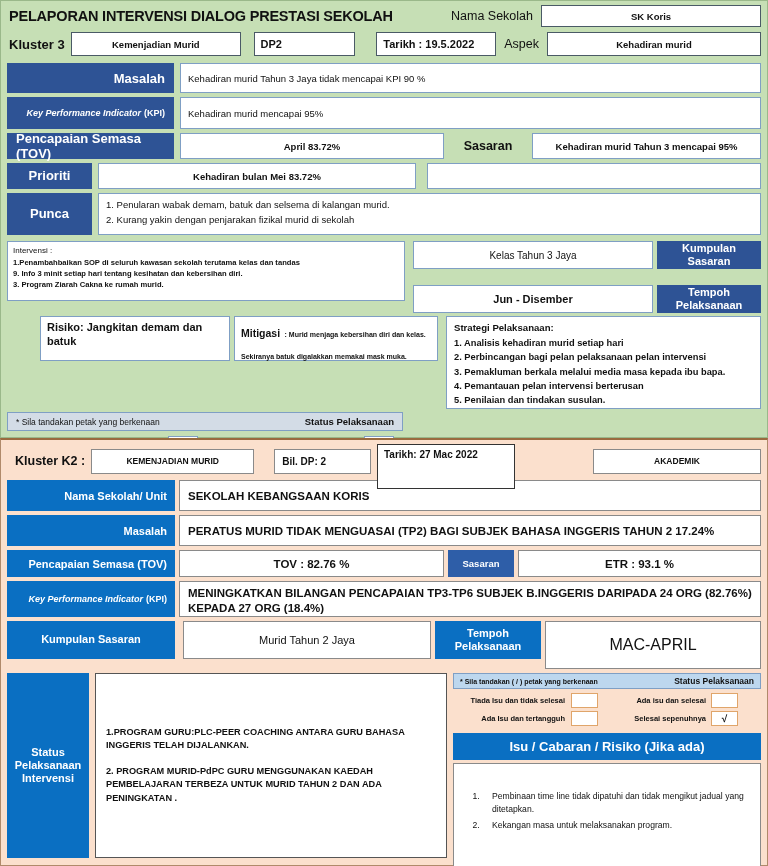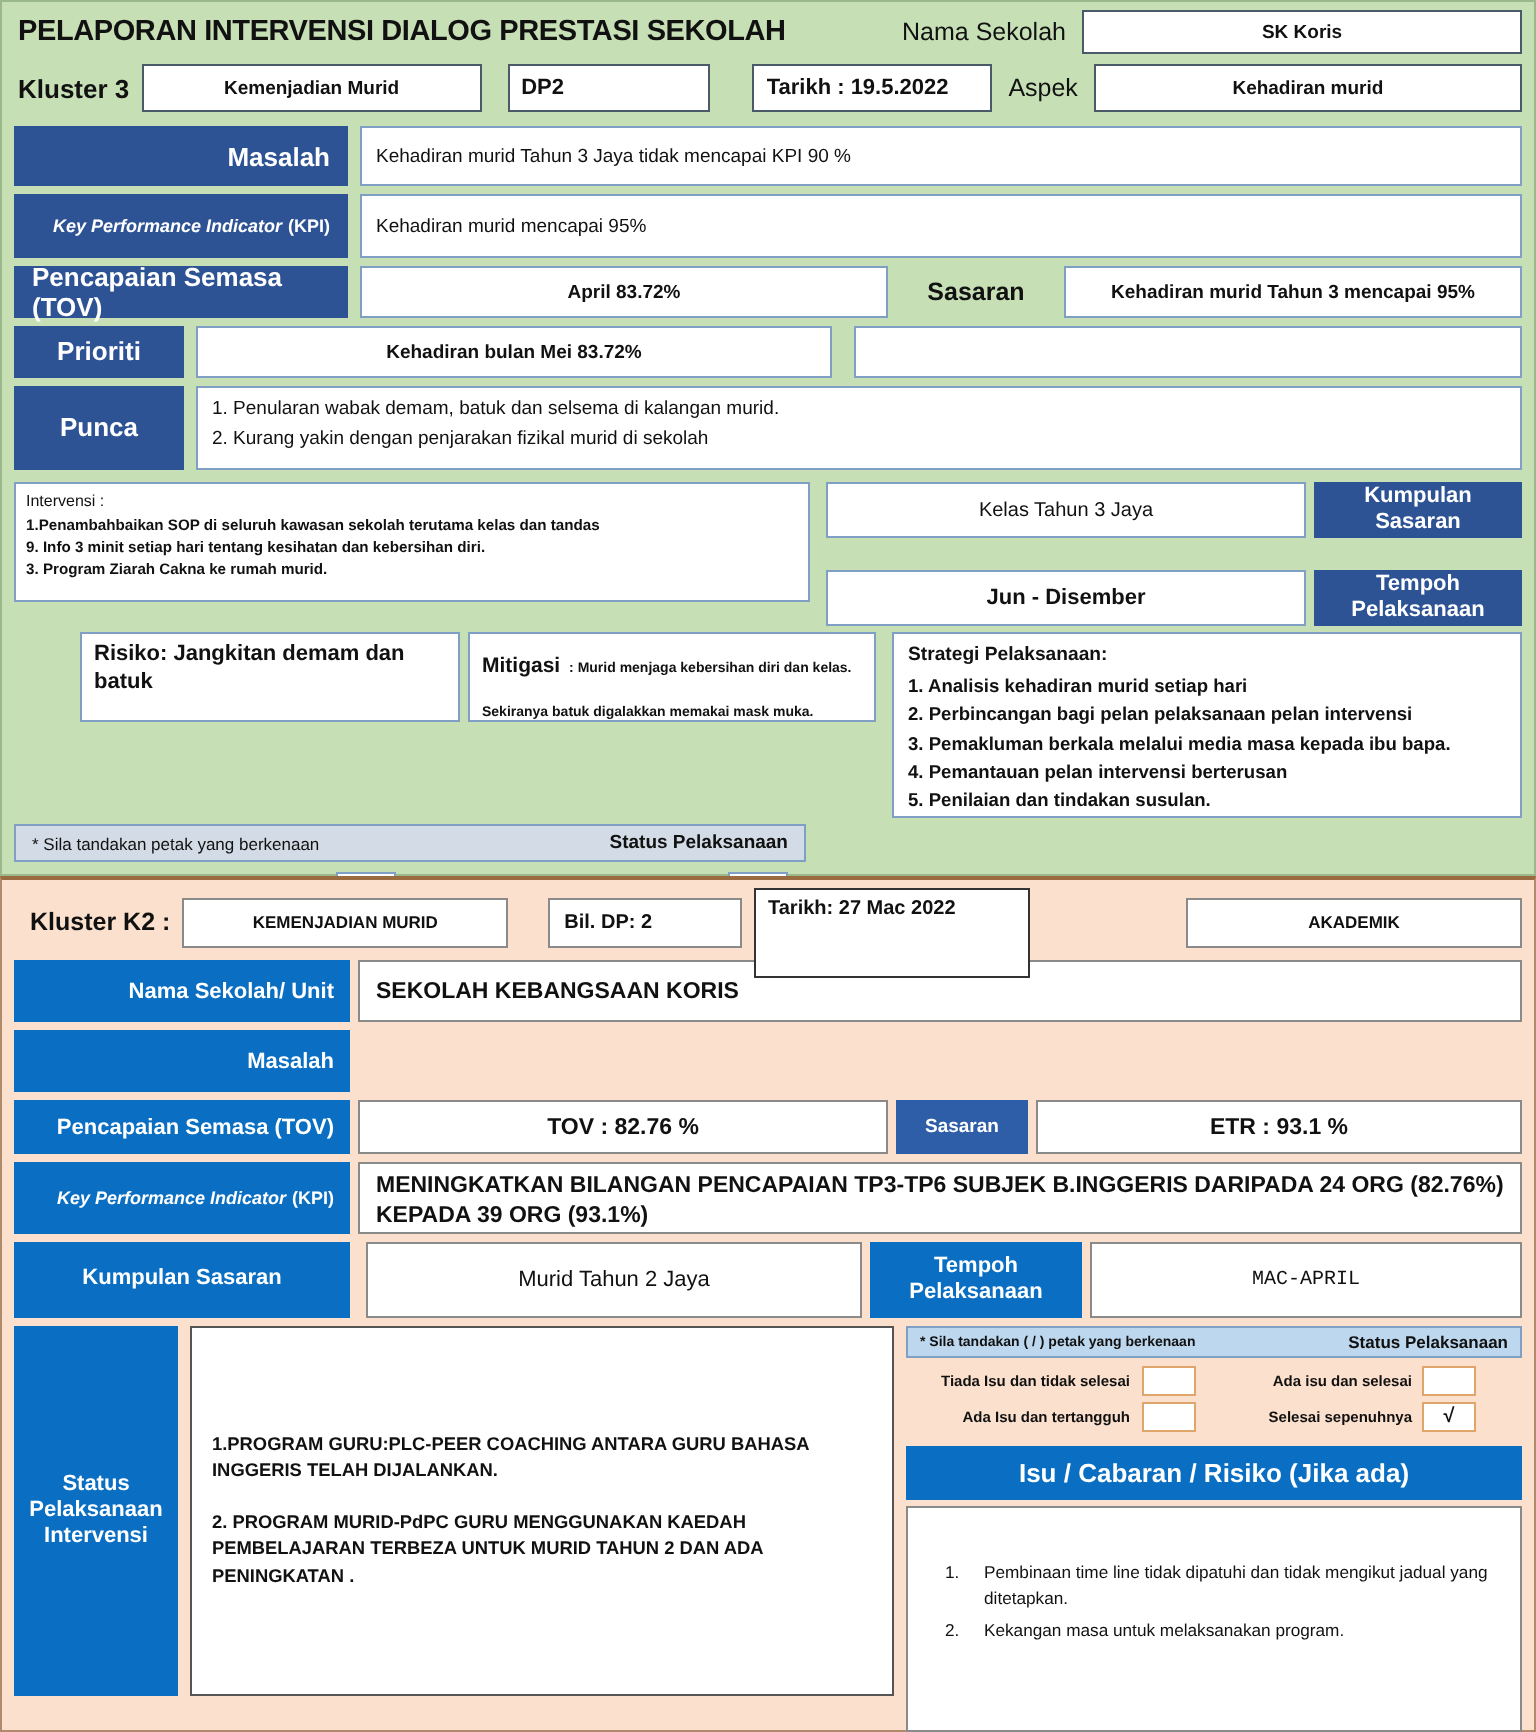"PERATUS MURID TIDAK MENGUASAI (TP2)" div.fbox { html: none -> <div>PERATUS MURID TIDAK MENGUASAI (TP2) BAGI SUBJEK BAHASA INGGERIS TAHUN 2 17.24%</div> }
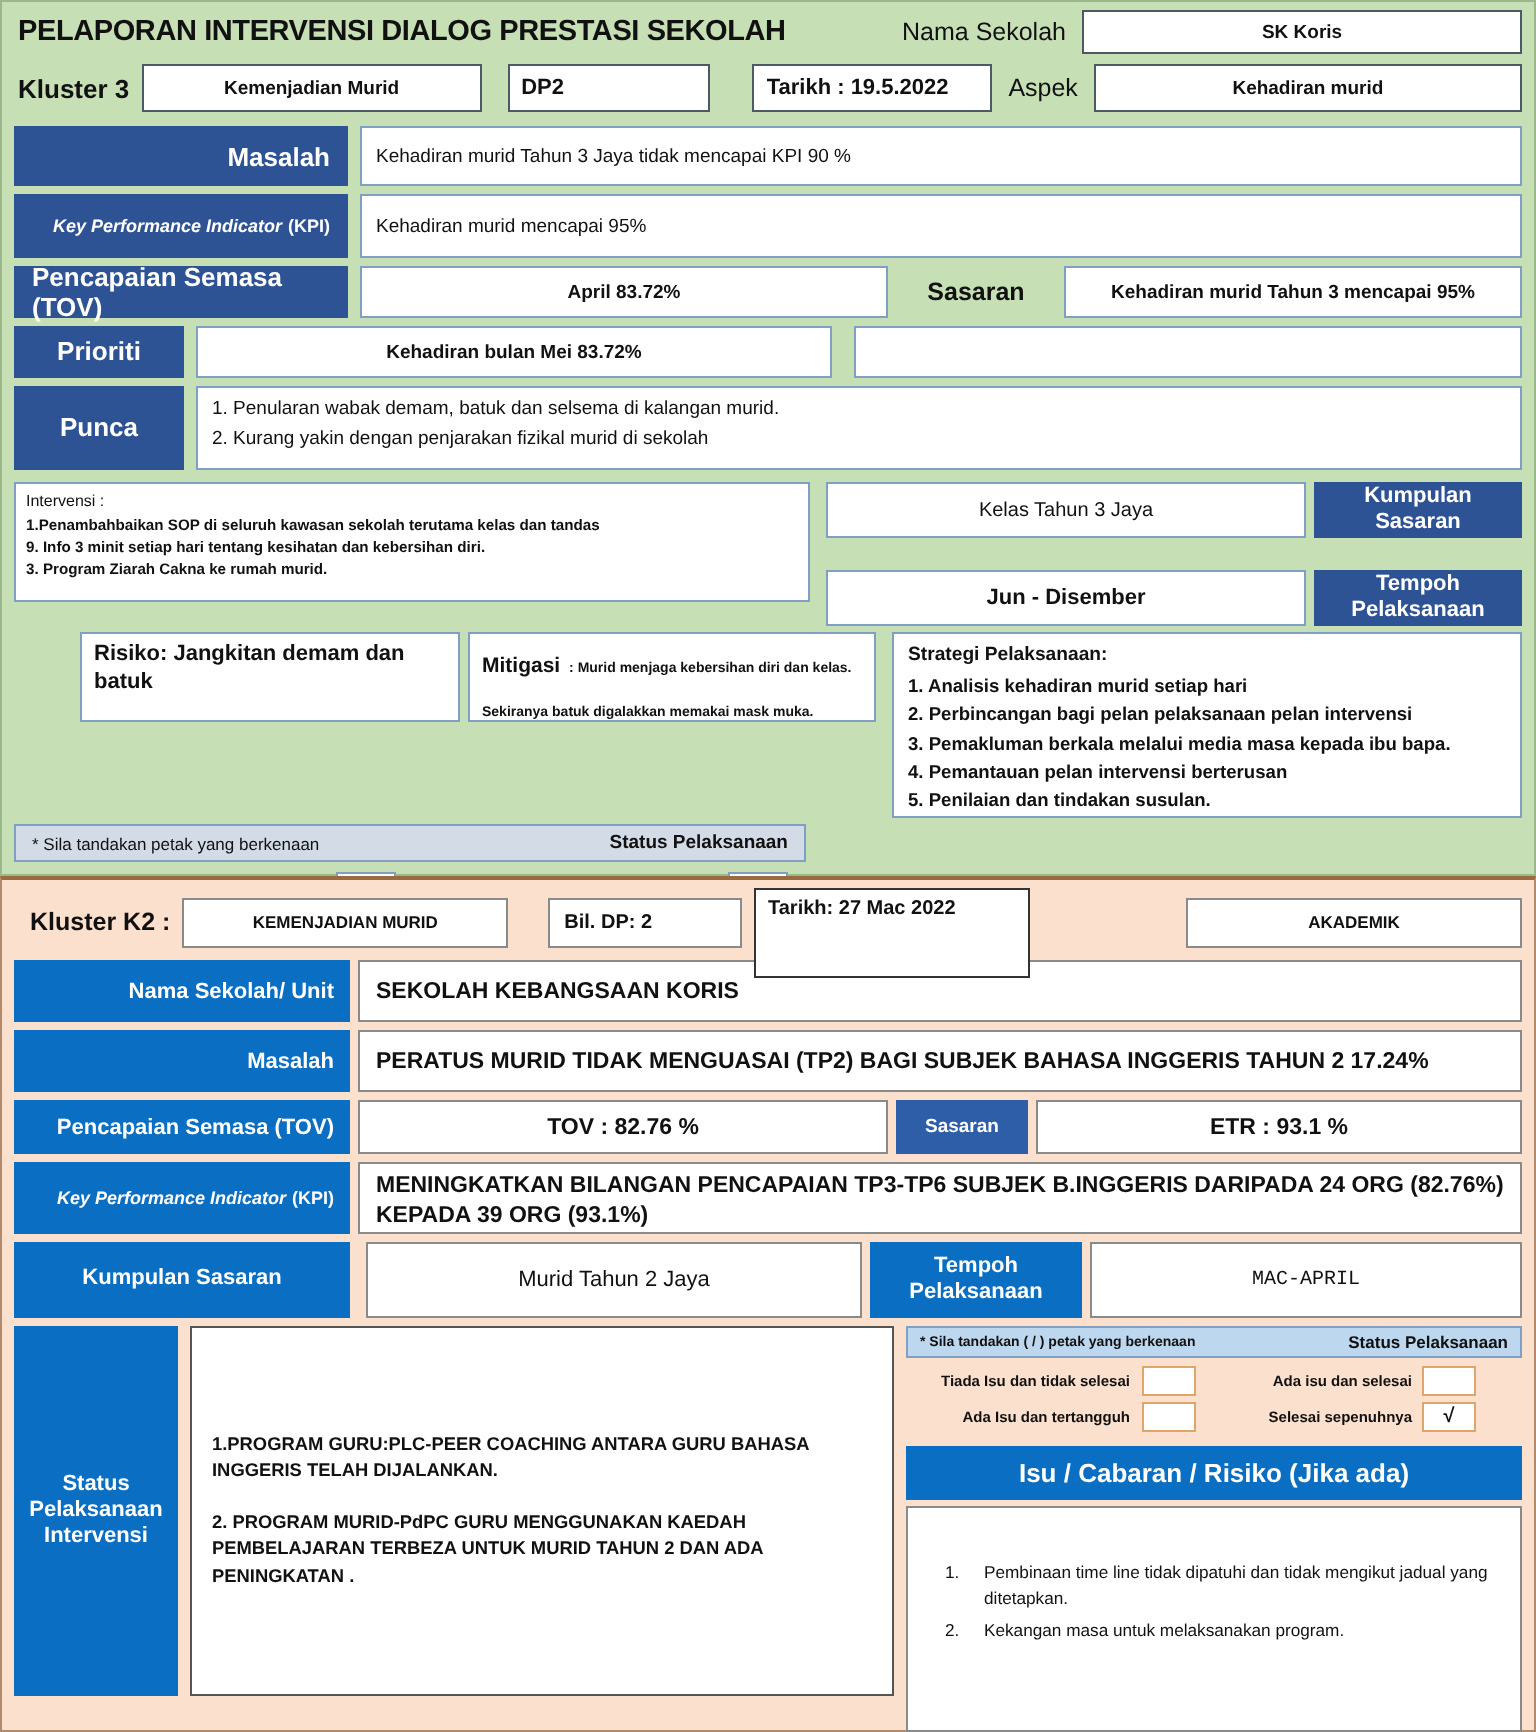"MENINGKATKAN BILANGAN PENCAPAIAN TP3-TP6" div.fbox { text: 39 ORG (93.1% -> 27 ORG (18.4% }
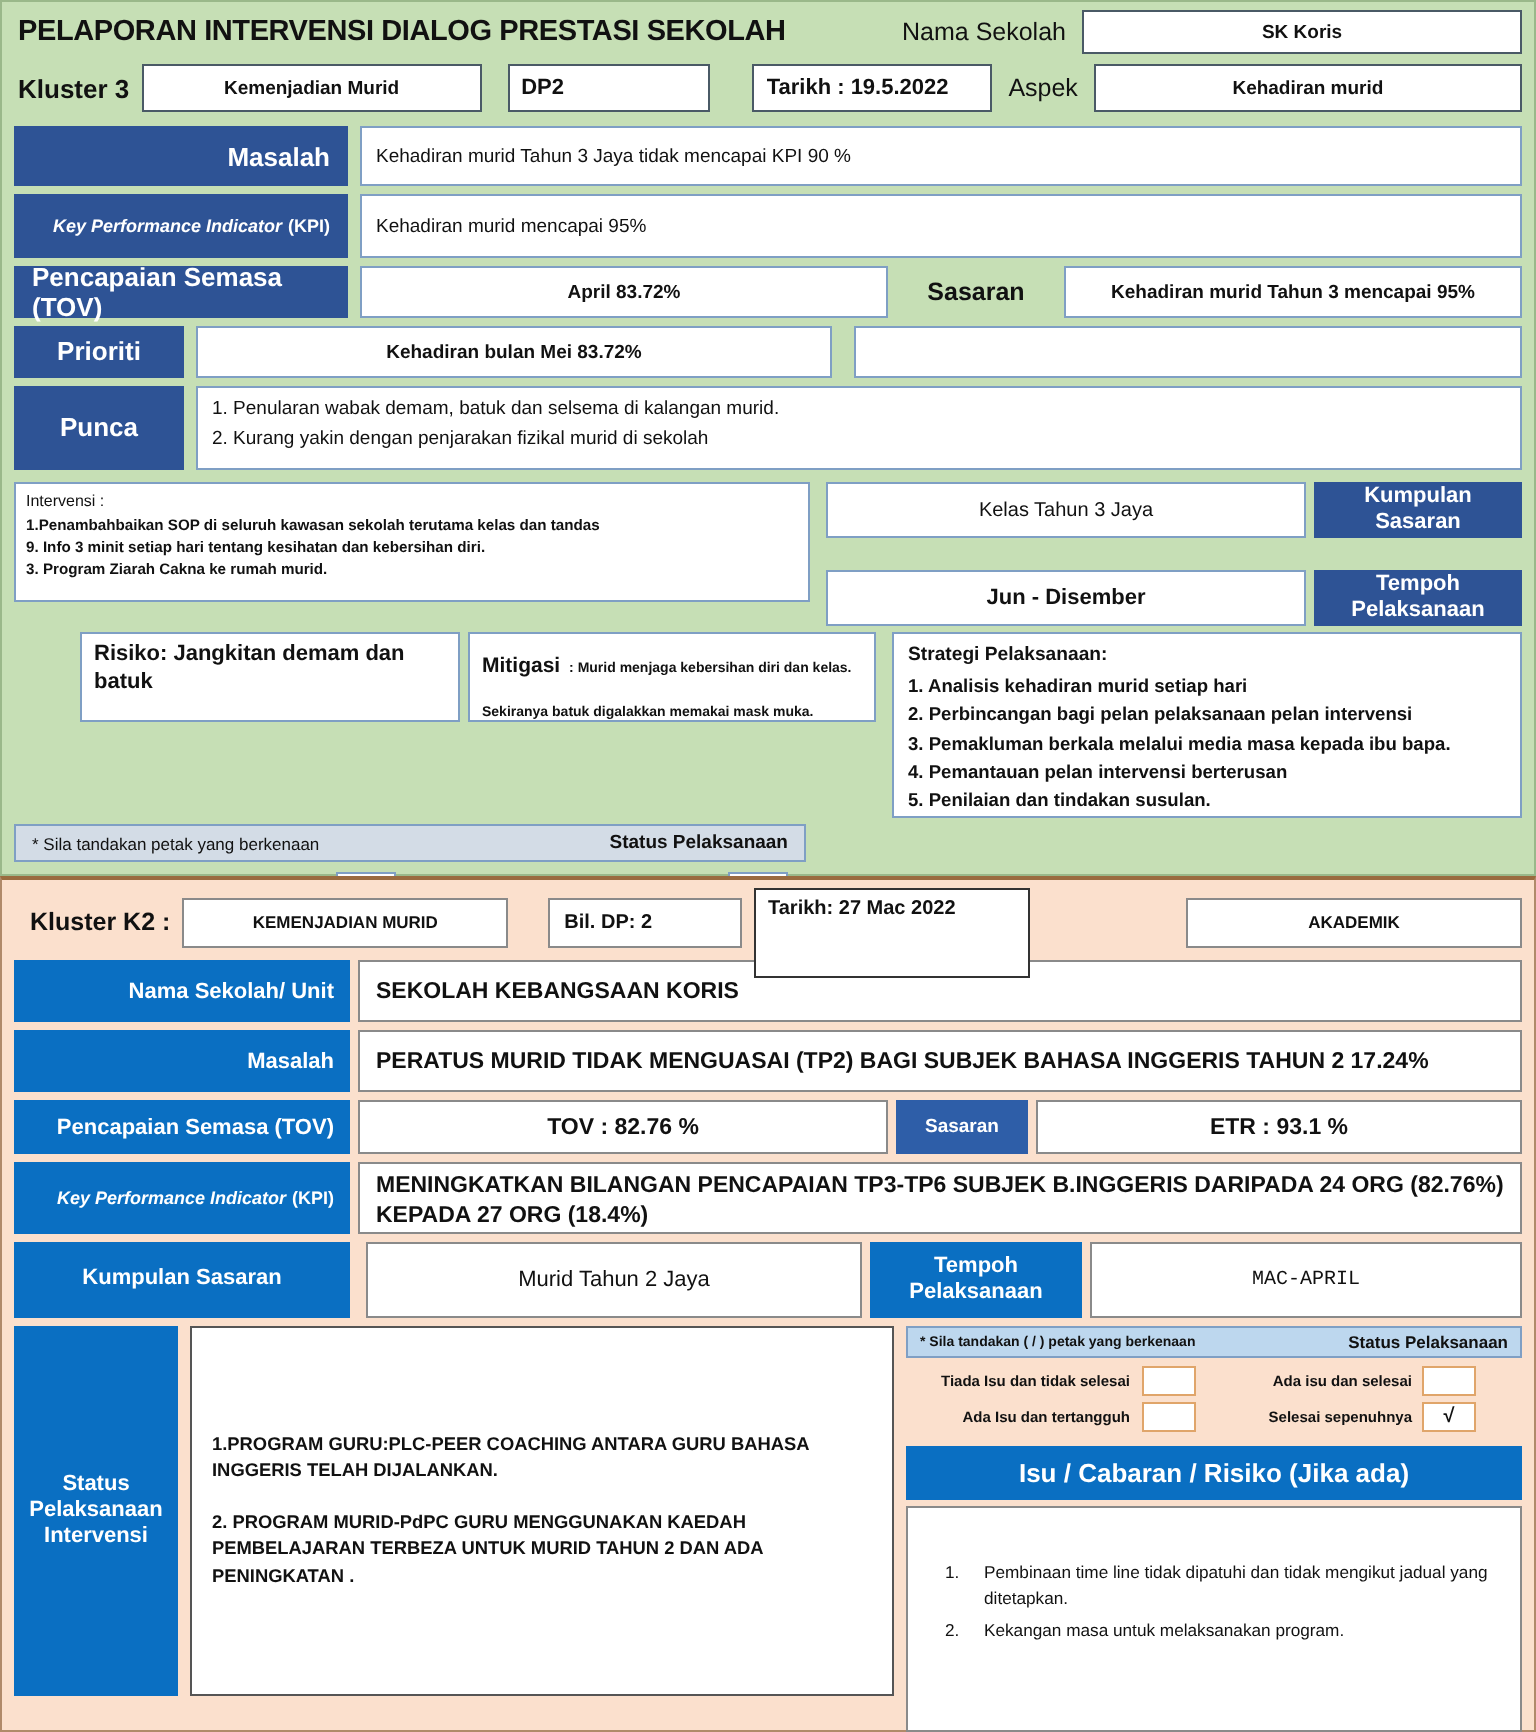"MAC-APRIL" div.fbox { font-family: Liberation Mono, monospace -> none; font-size: 10px -> 16px; height: 38px -> 48px }
